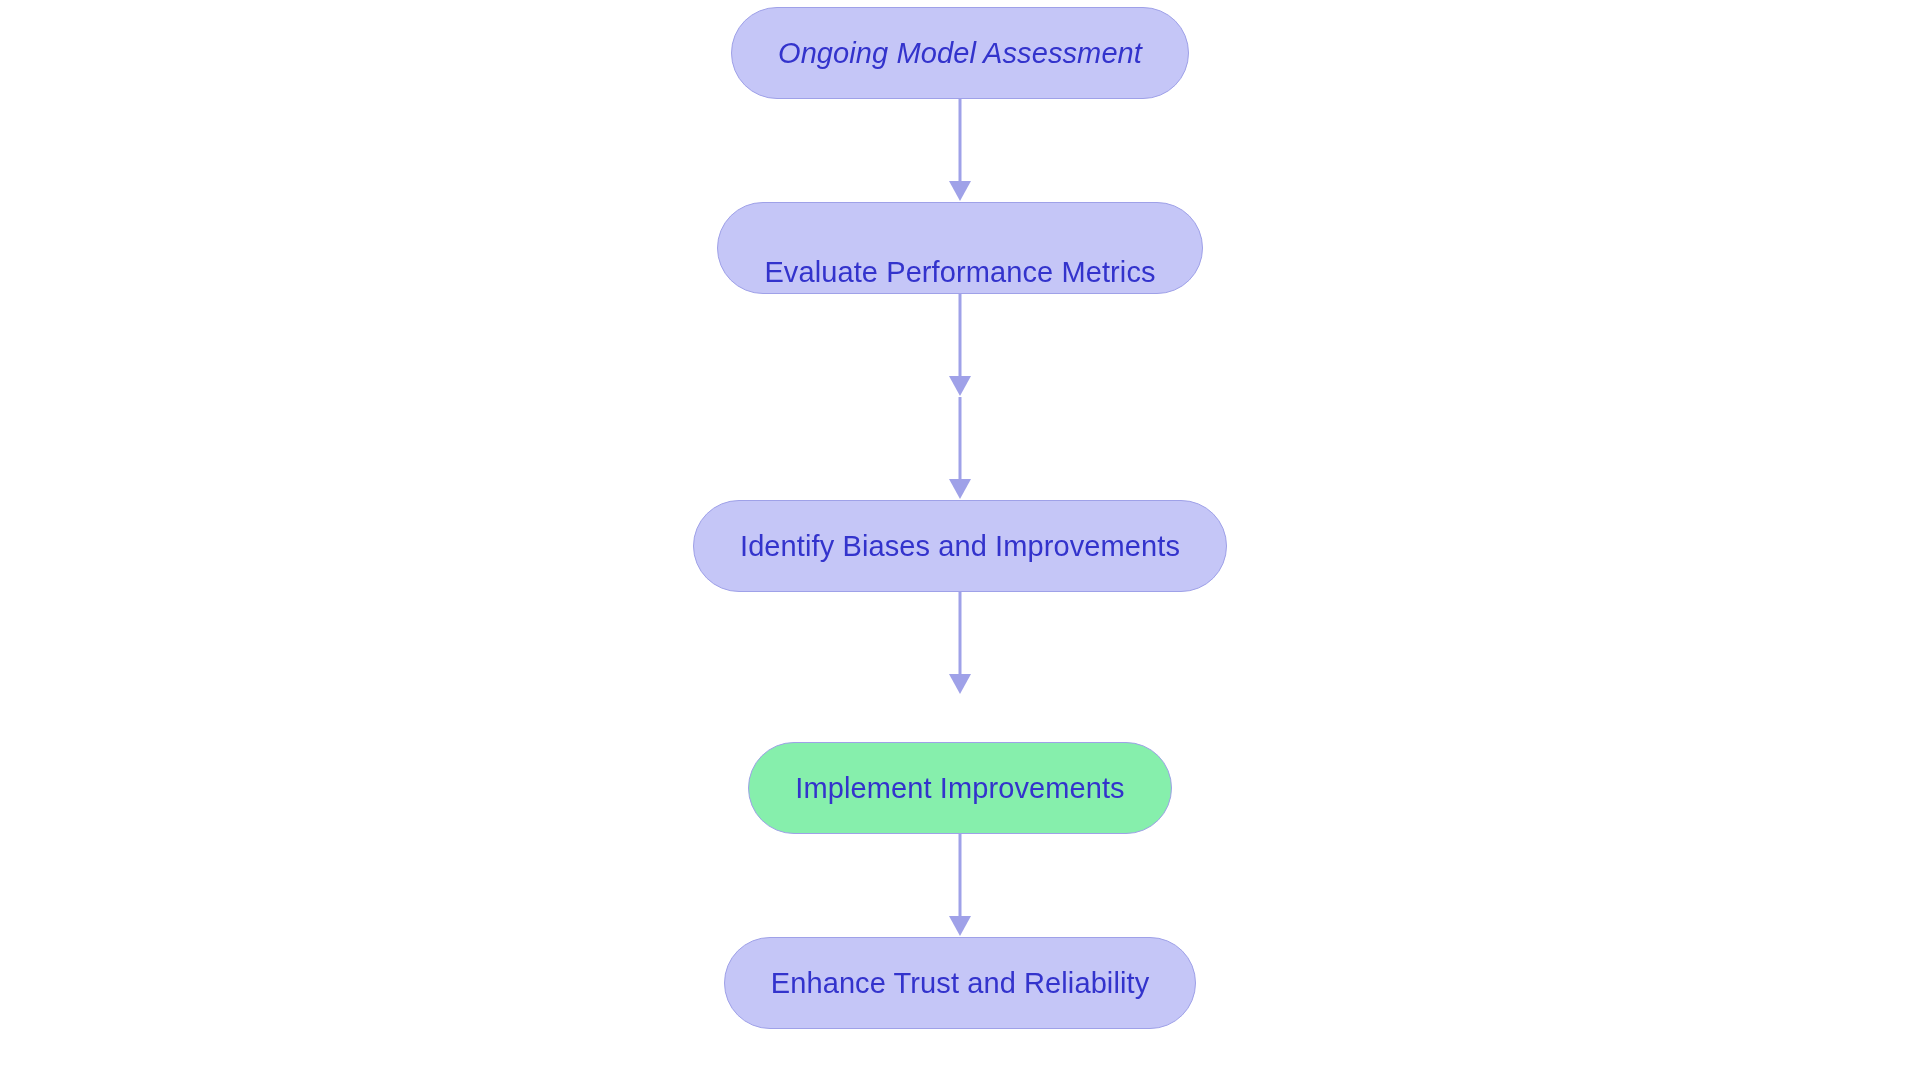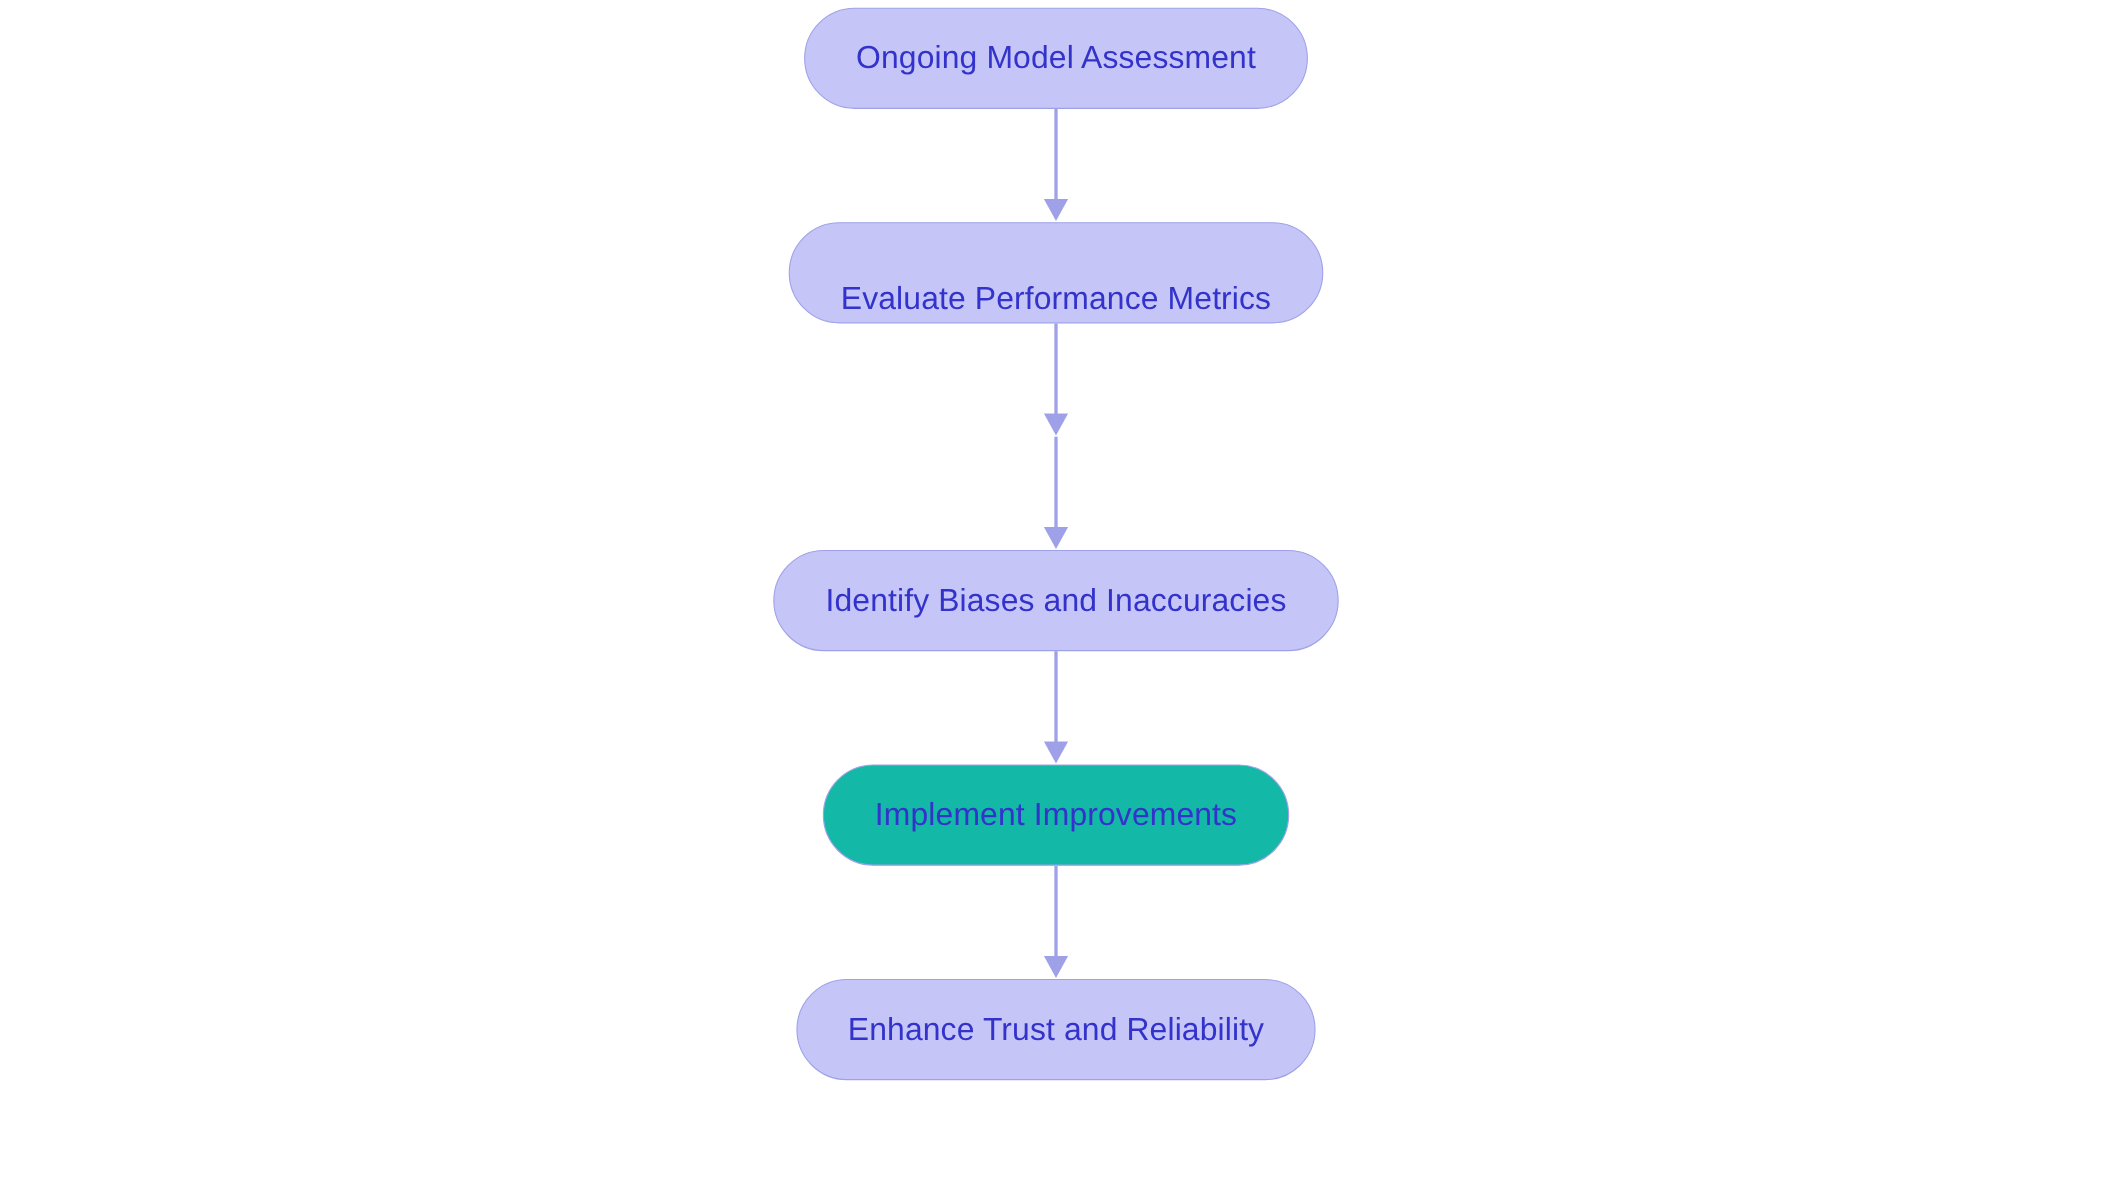"Ongoing Model Assessment" div.flow-node { font-style: none -> italic }
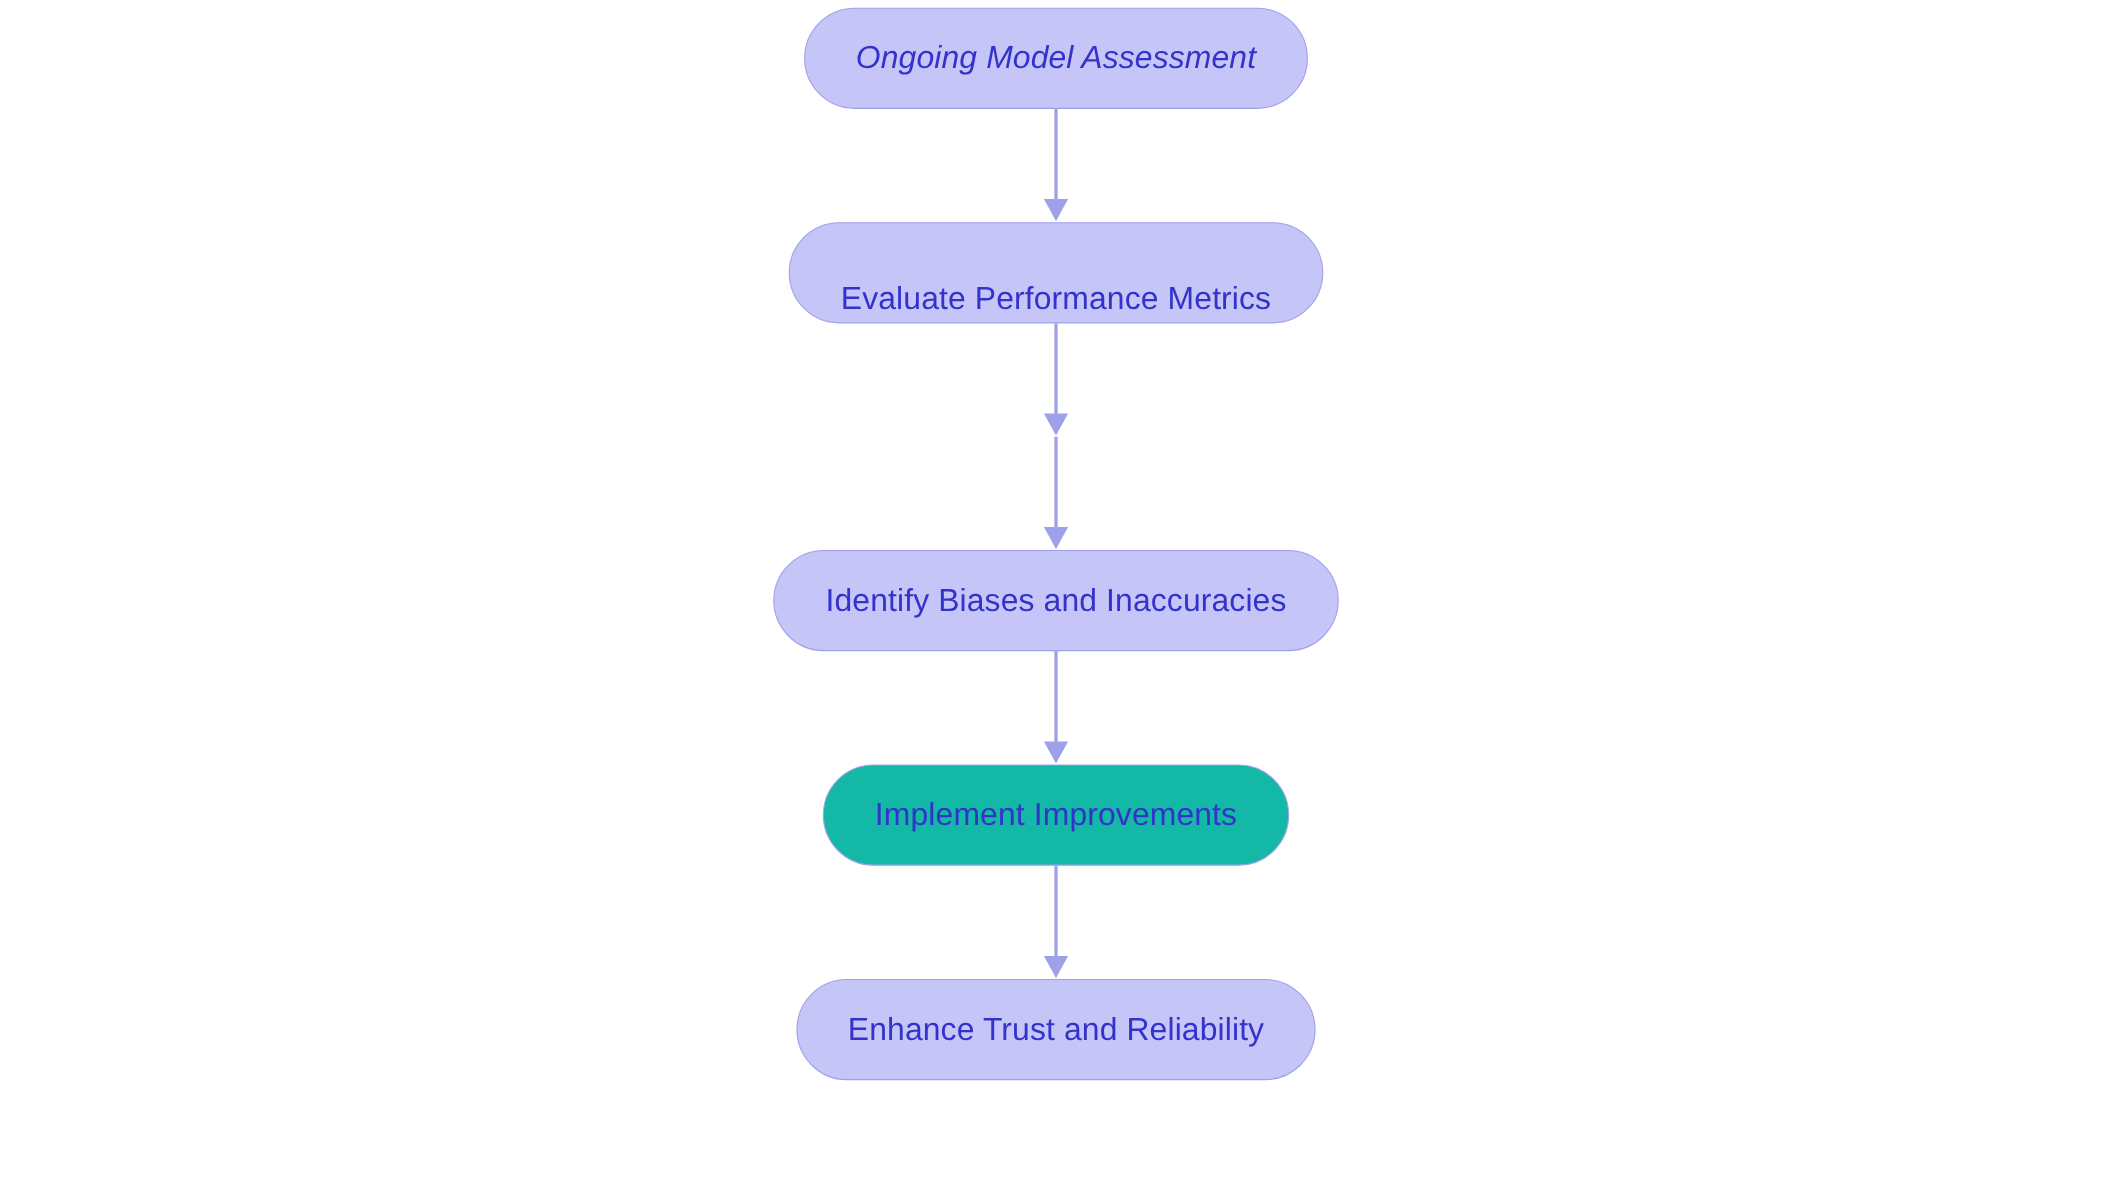"Identify Biases and Inaccuracies" span.flow-node-label { text: Inaccuracies -> Improvements }
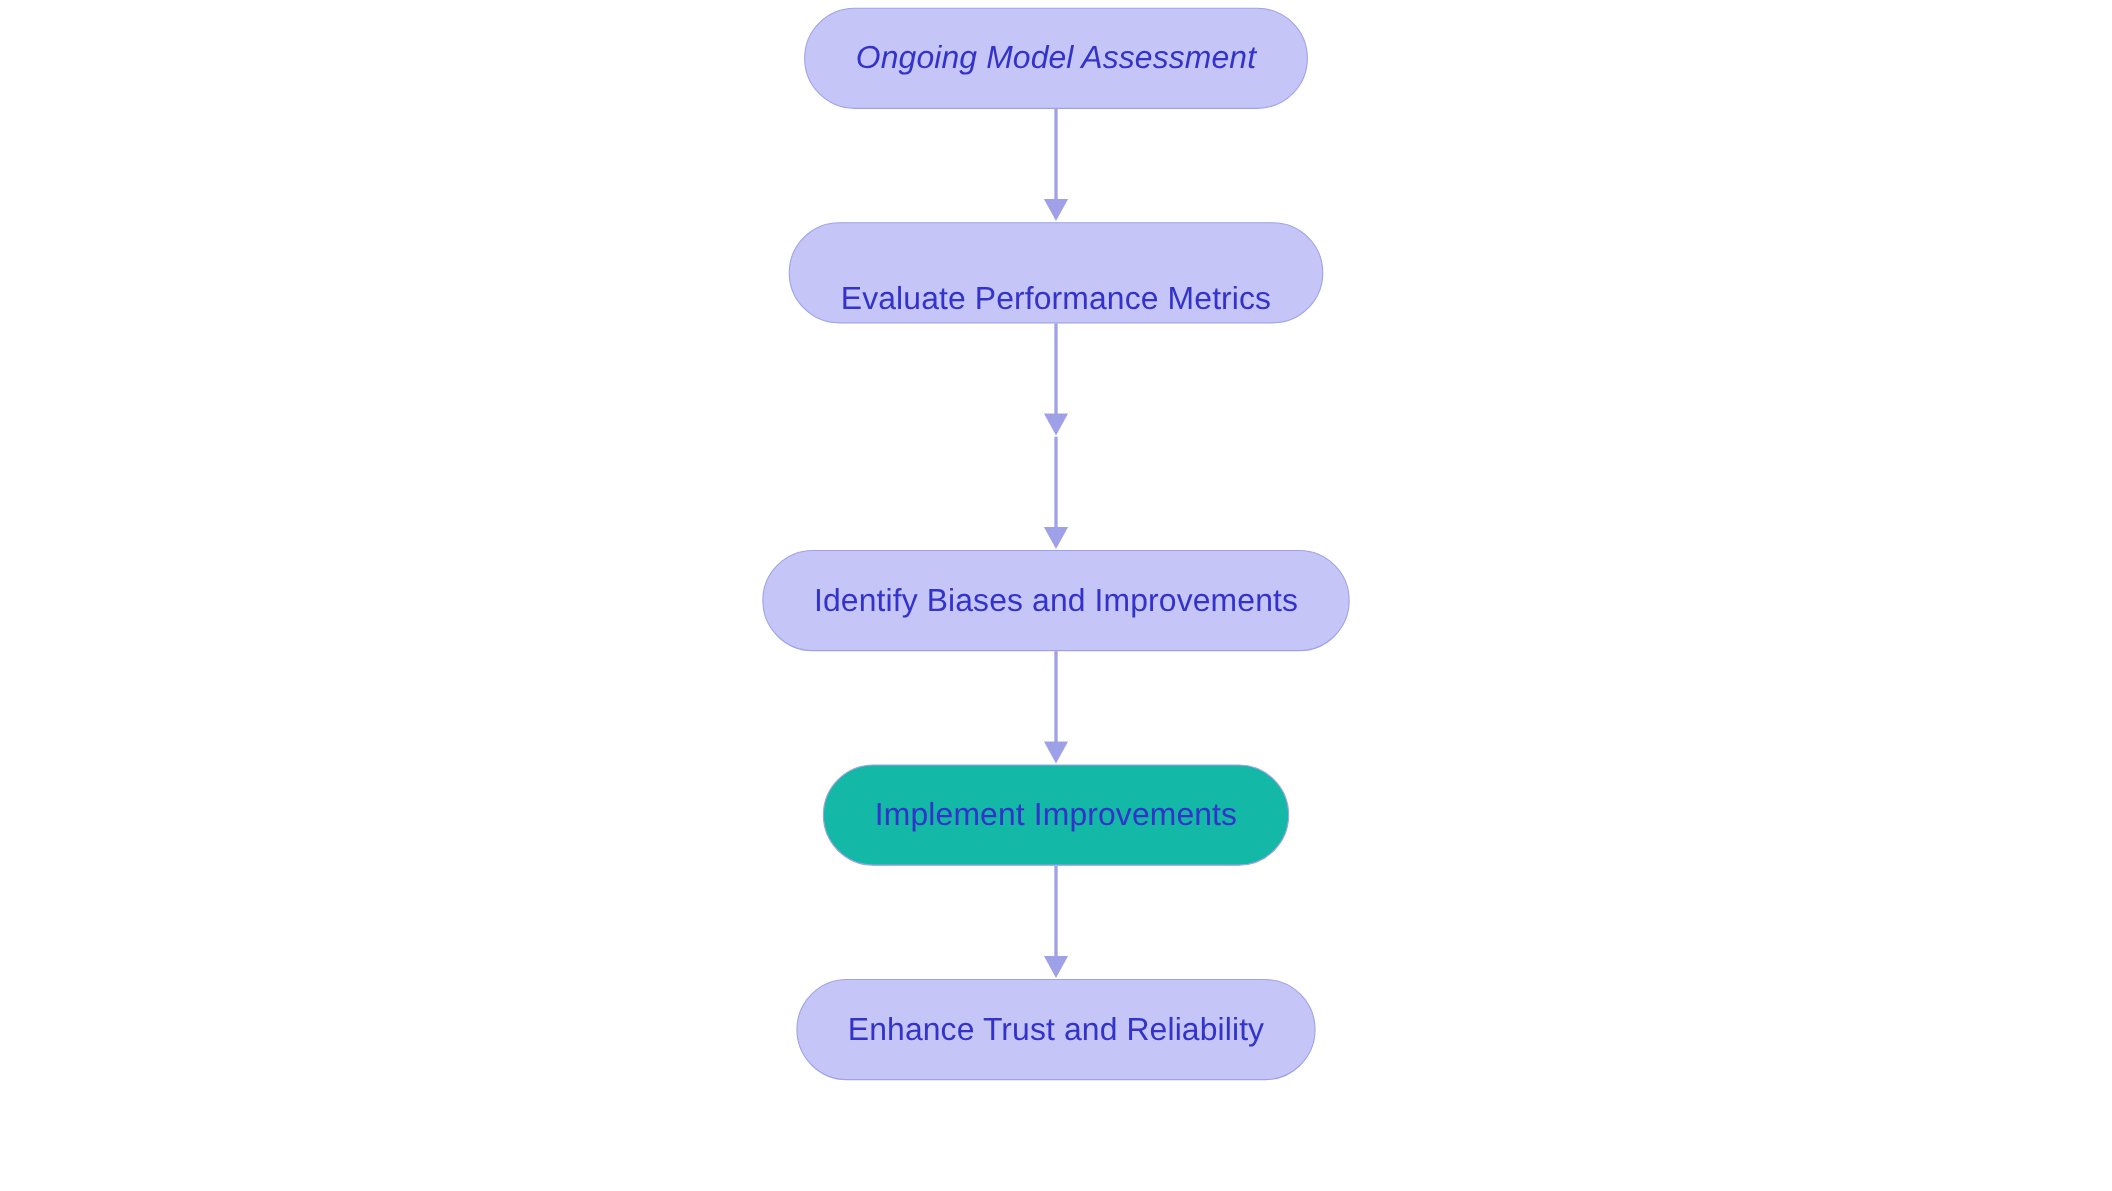"Implement Improvements" div.flow-node { background: #14b8a6 -> #86efac; margin-top: none -> 47px }
